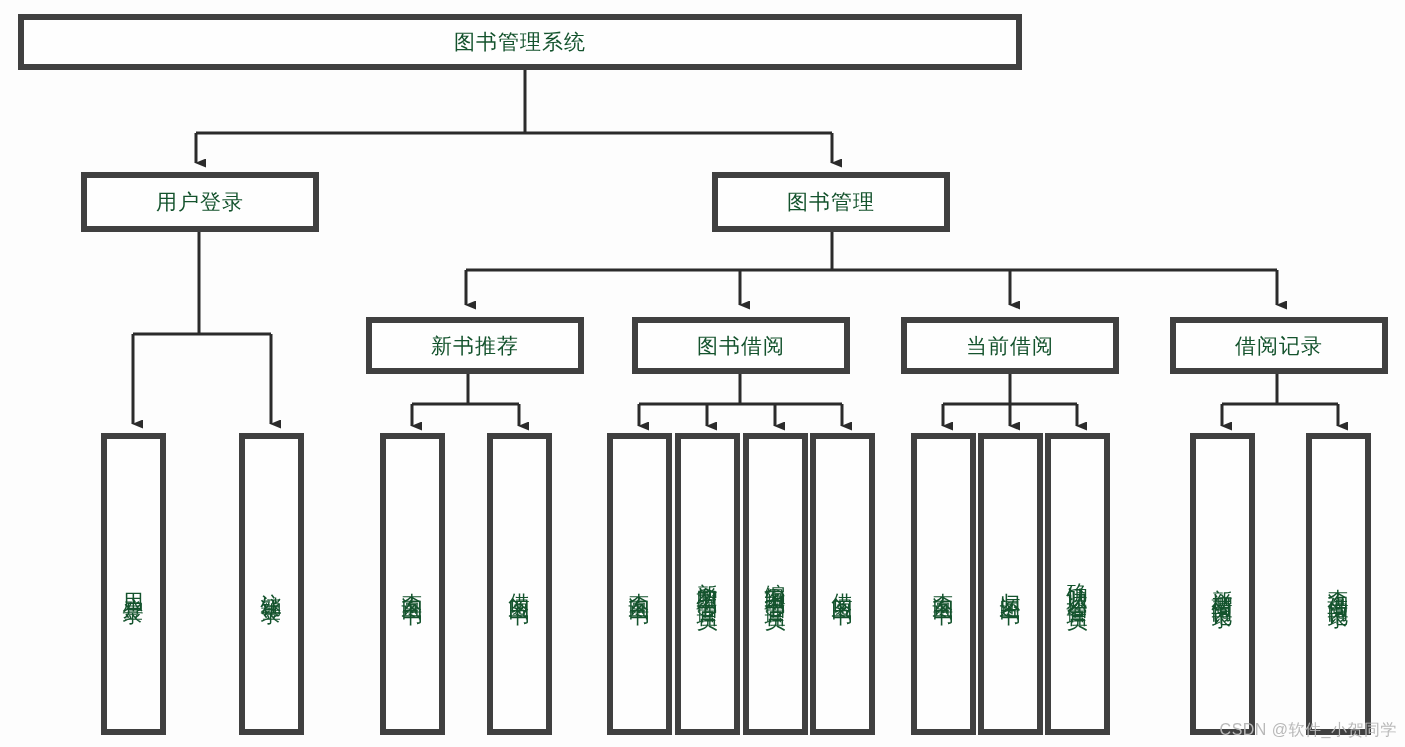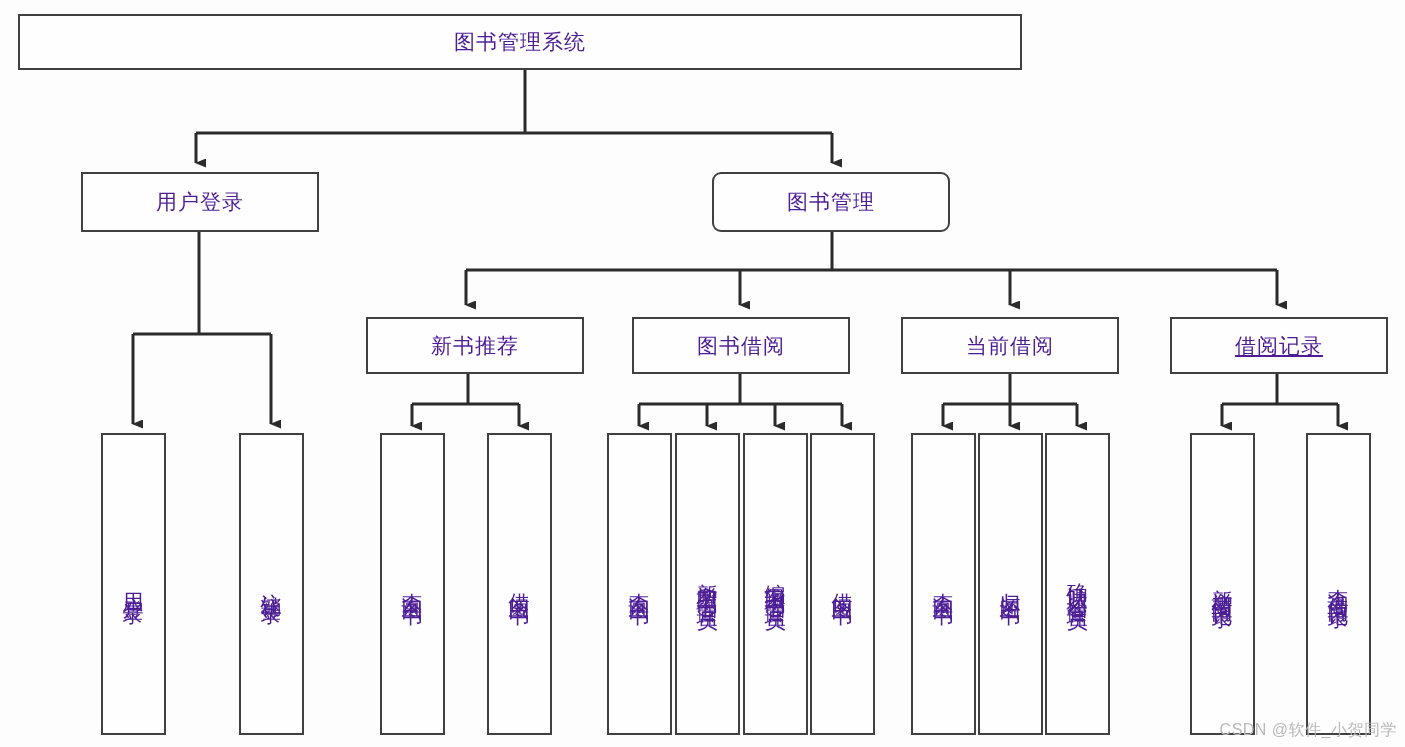"图书管理系统" .node { border: 2px solid #404040 -> 6px solid #404040; color: #4c1d95 -> #14532d }
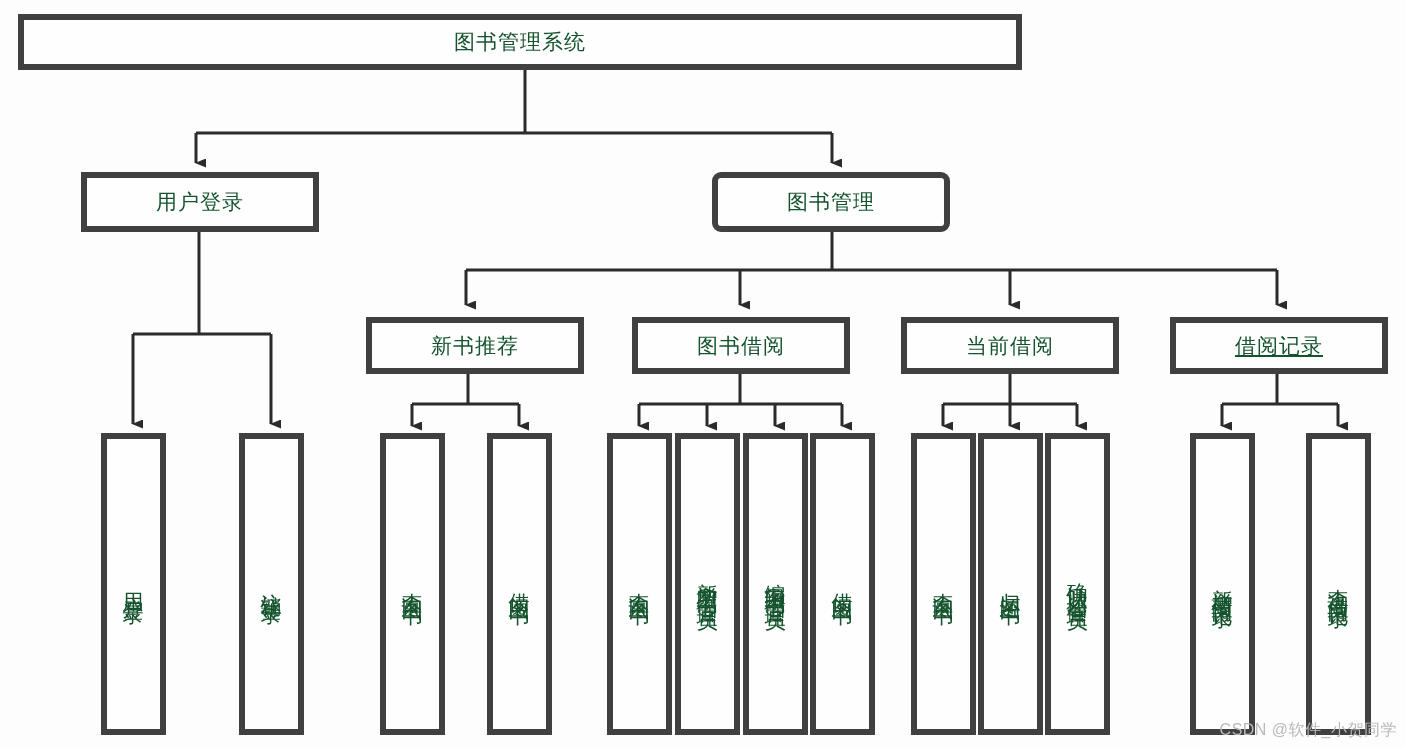"图书管理" div.node { border-radius: 9px -> none }
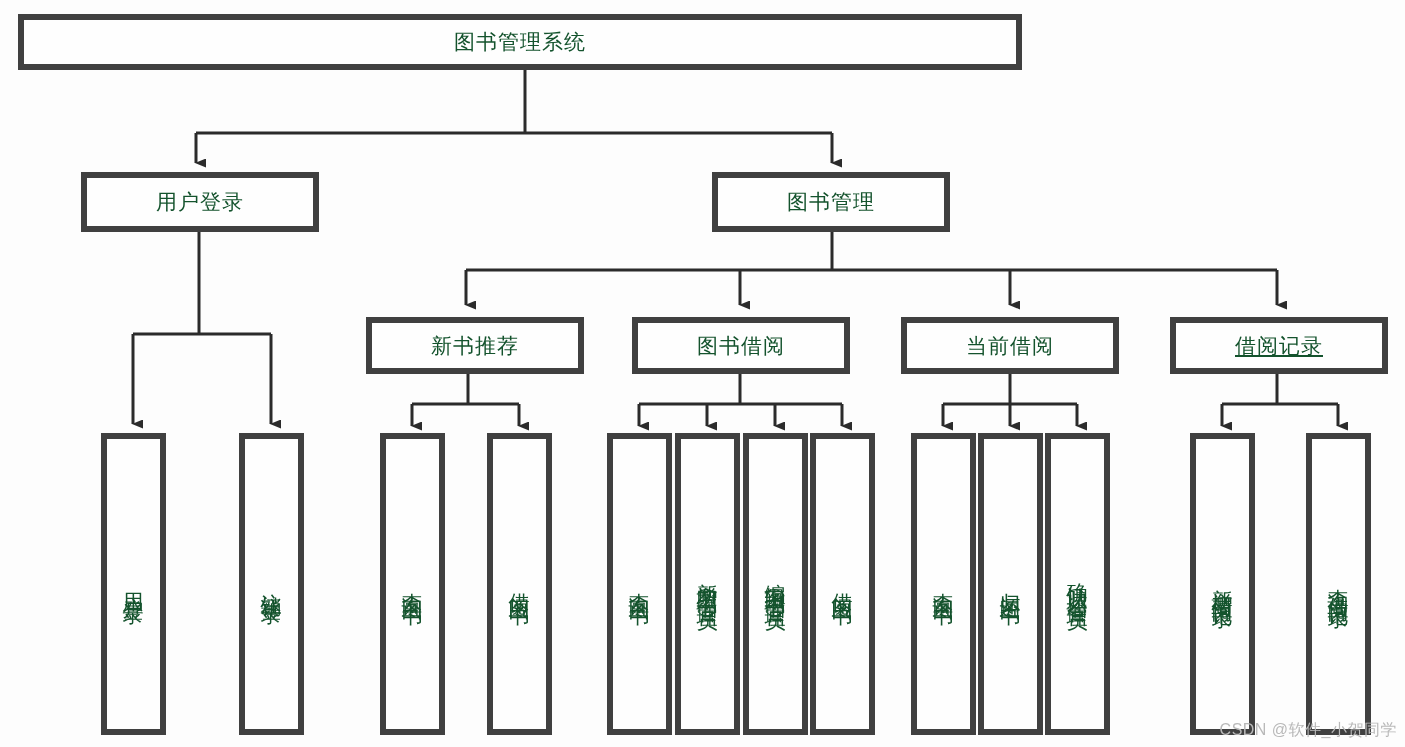"借阅记录" div.node { text-decoration: underline -> none }
